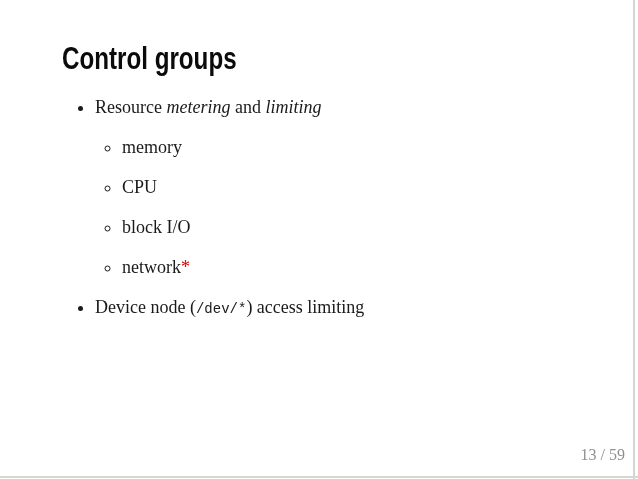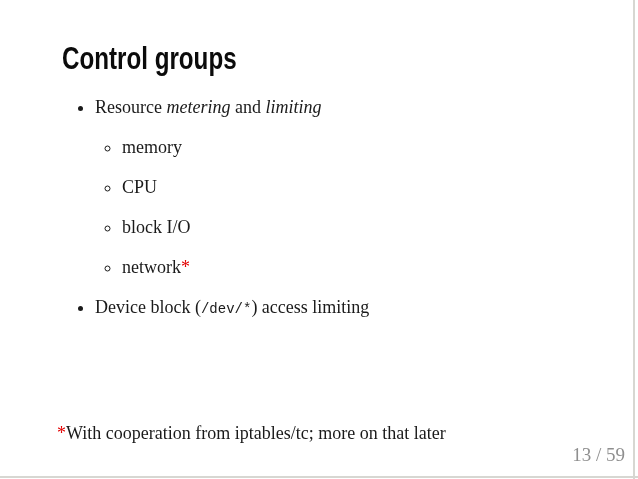"Device block (" span { text: block -> node }
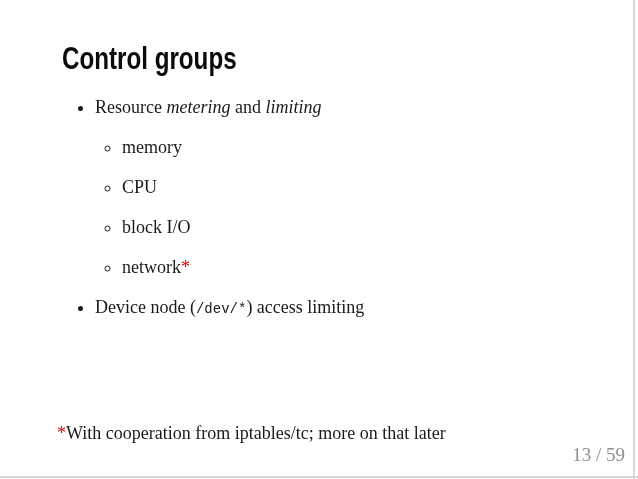"*With cooperation from iptables/tc; more" p.footnote { html: <p><span>*</span><span>With cooperation from iptables/tc; more on that later</span></p> -> none }
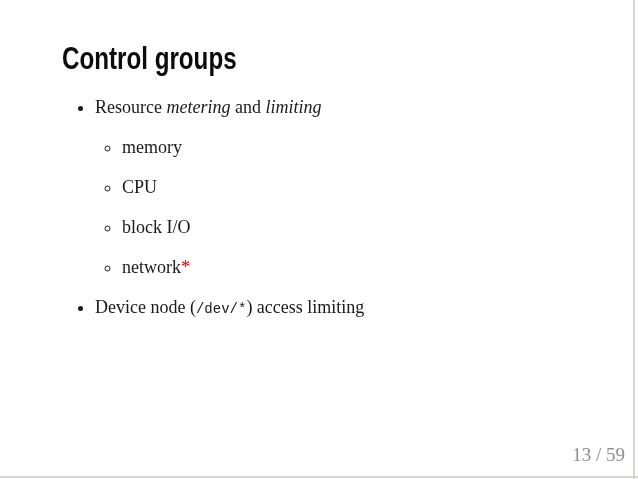"13 / 59" .page-number { font-size: 19px -> 16px }
